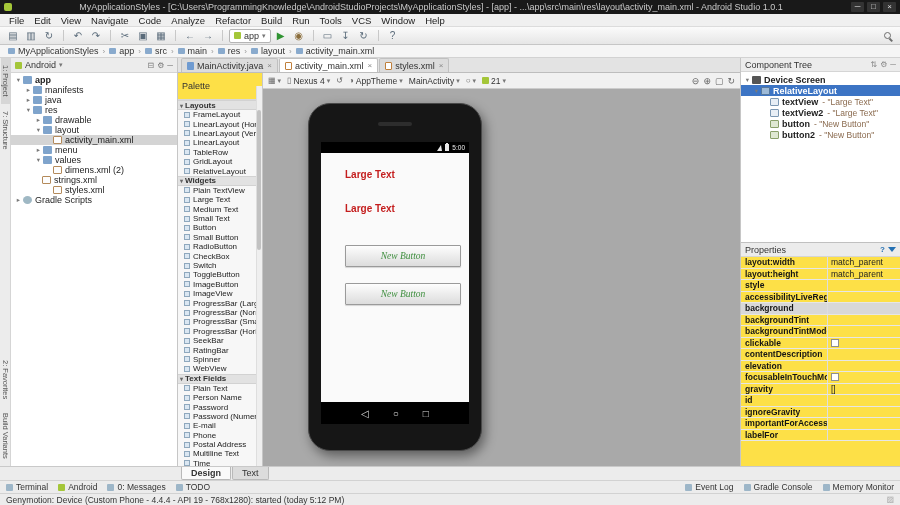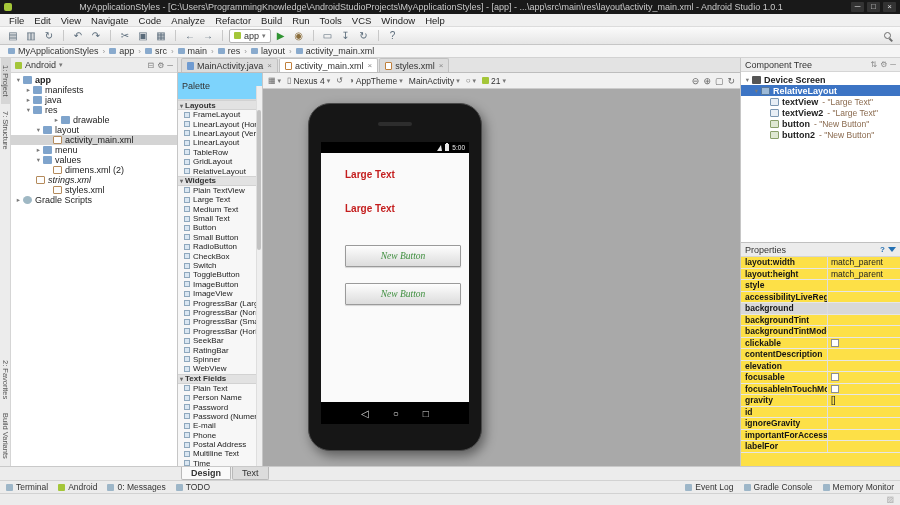"Palette" .palette-title { background: #7dd3fc -> #fde047 }
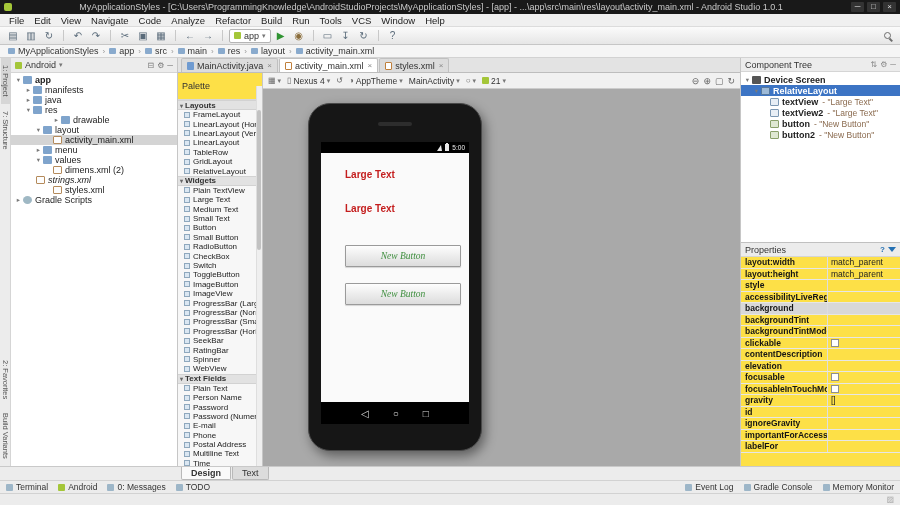"drawable" div.tree-row { padding-left: 41px -> 23px }
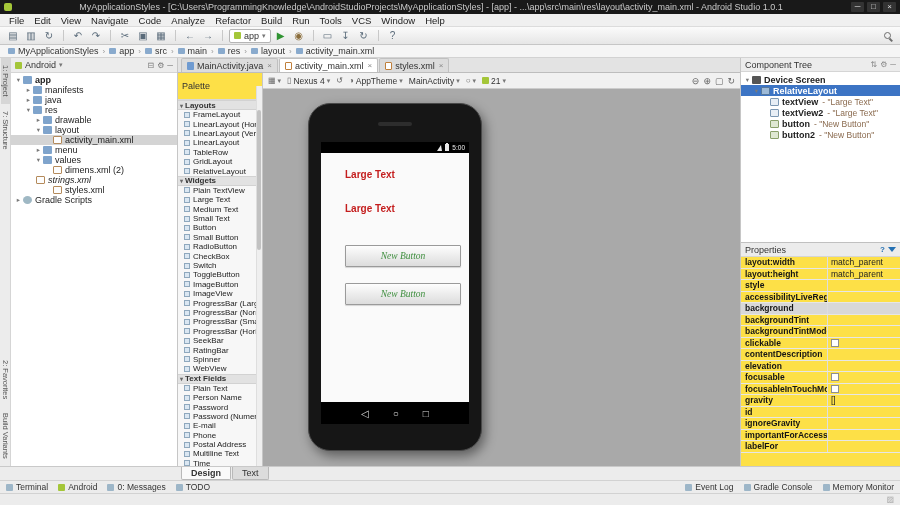"strings.xml" div.tree-row { font-style: italic -> none; padding-left: 16px -> 22px }
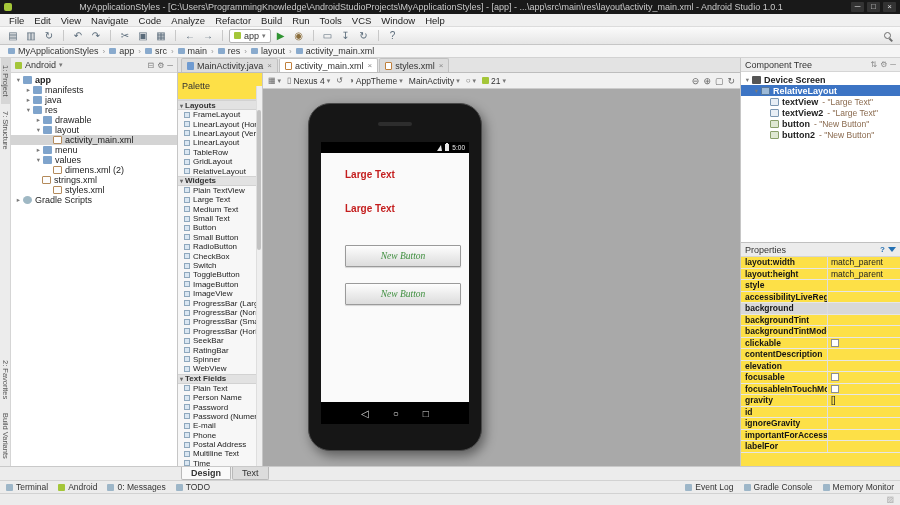"focusable" div.prop-row { html: <div> <span>focusable</span> <span> <span></span> </span> </div> -> none }
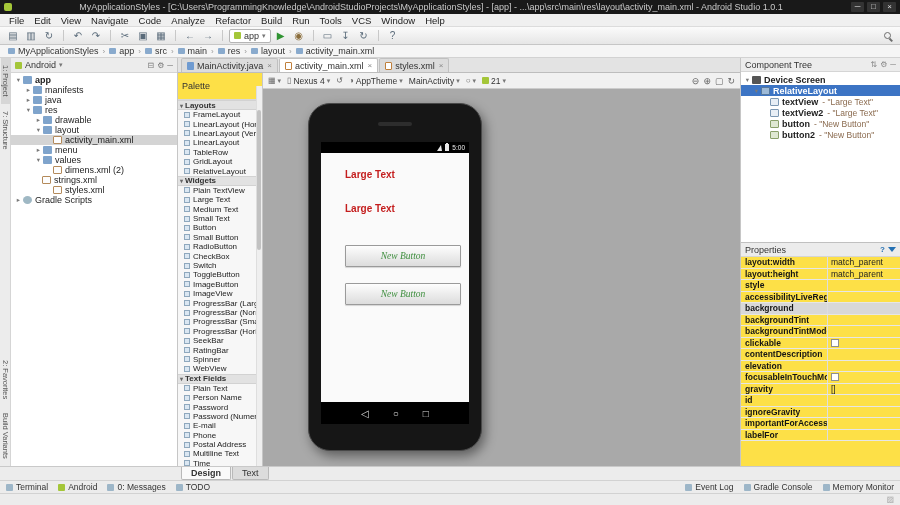"Genymotion: Device (Custom Phone -" span { html: none -> <span>Genymotion: Device (Custom Phone - 4.4.4 - API 19 - 768x1280): started (today 5:12 PM)</span> }
